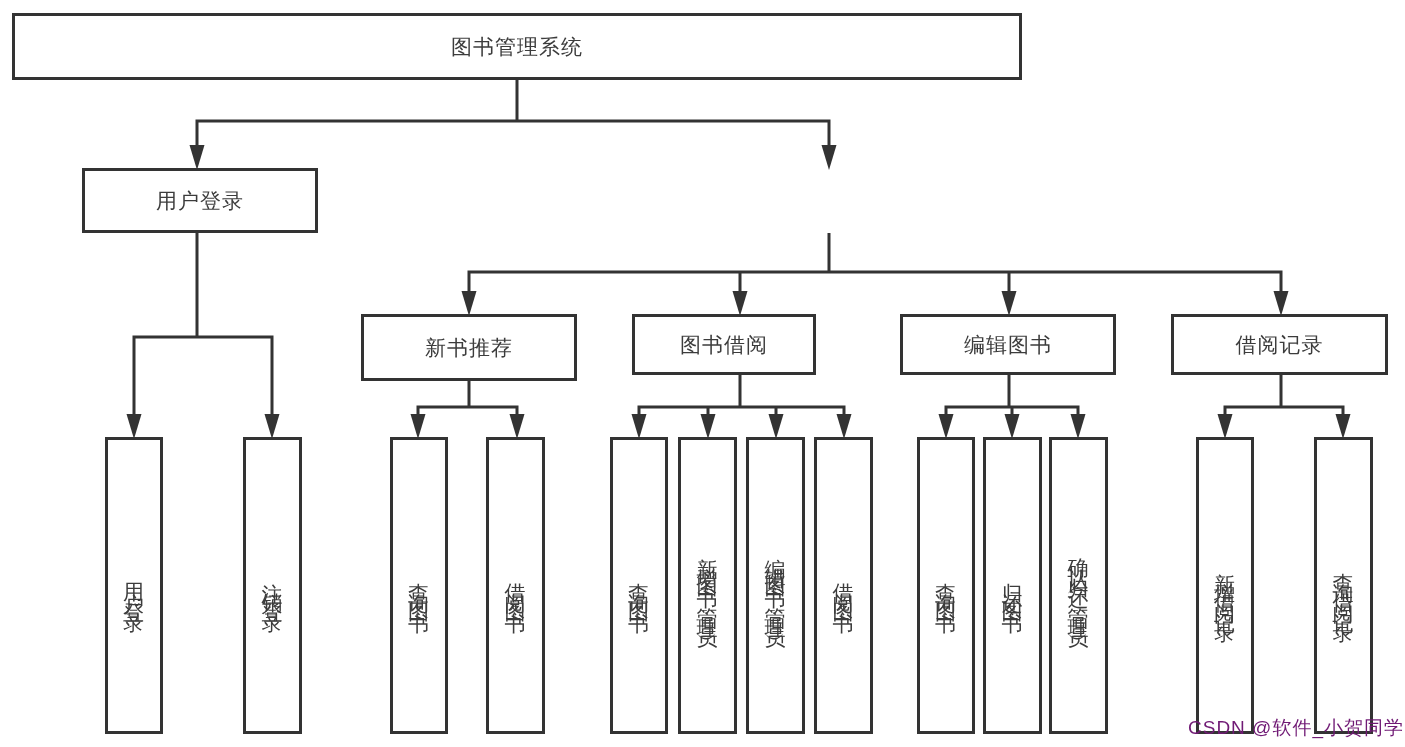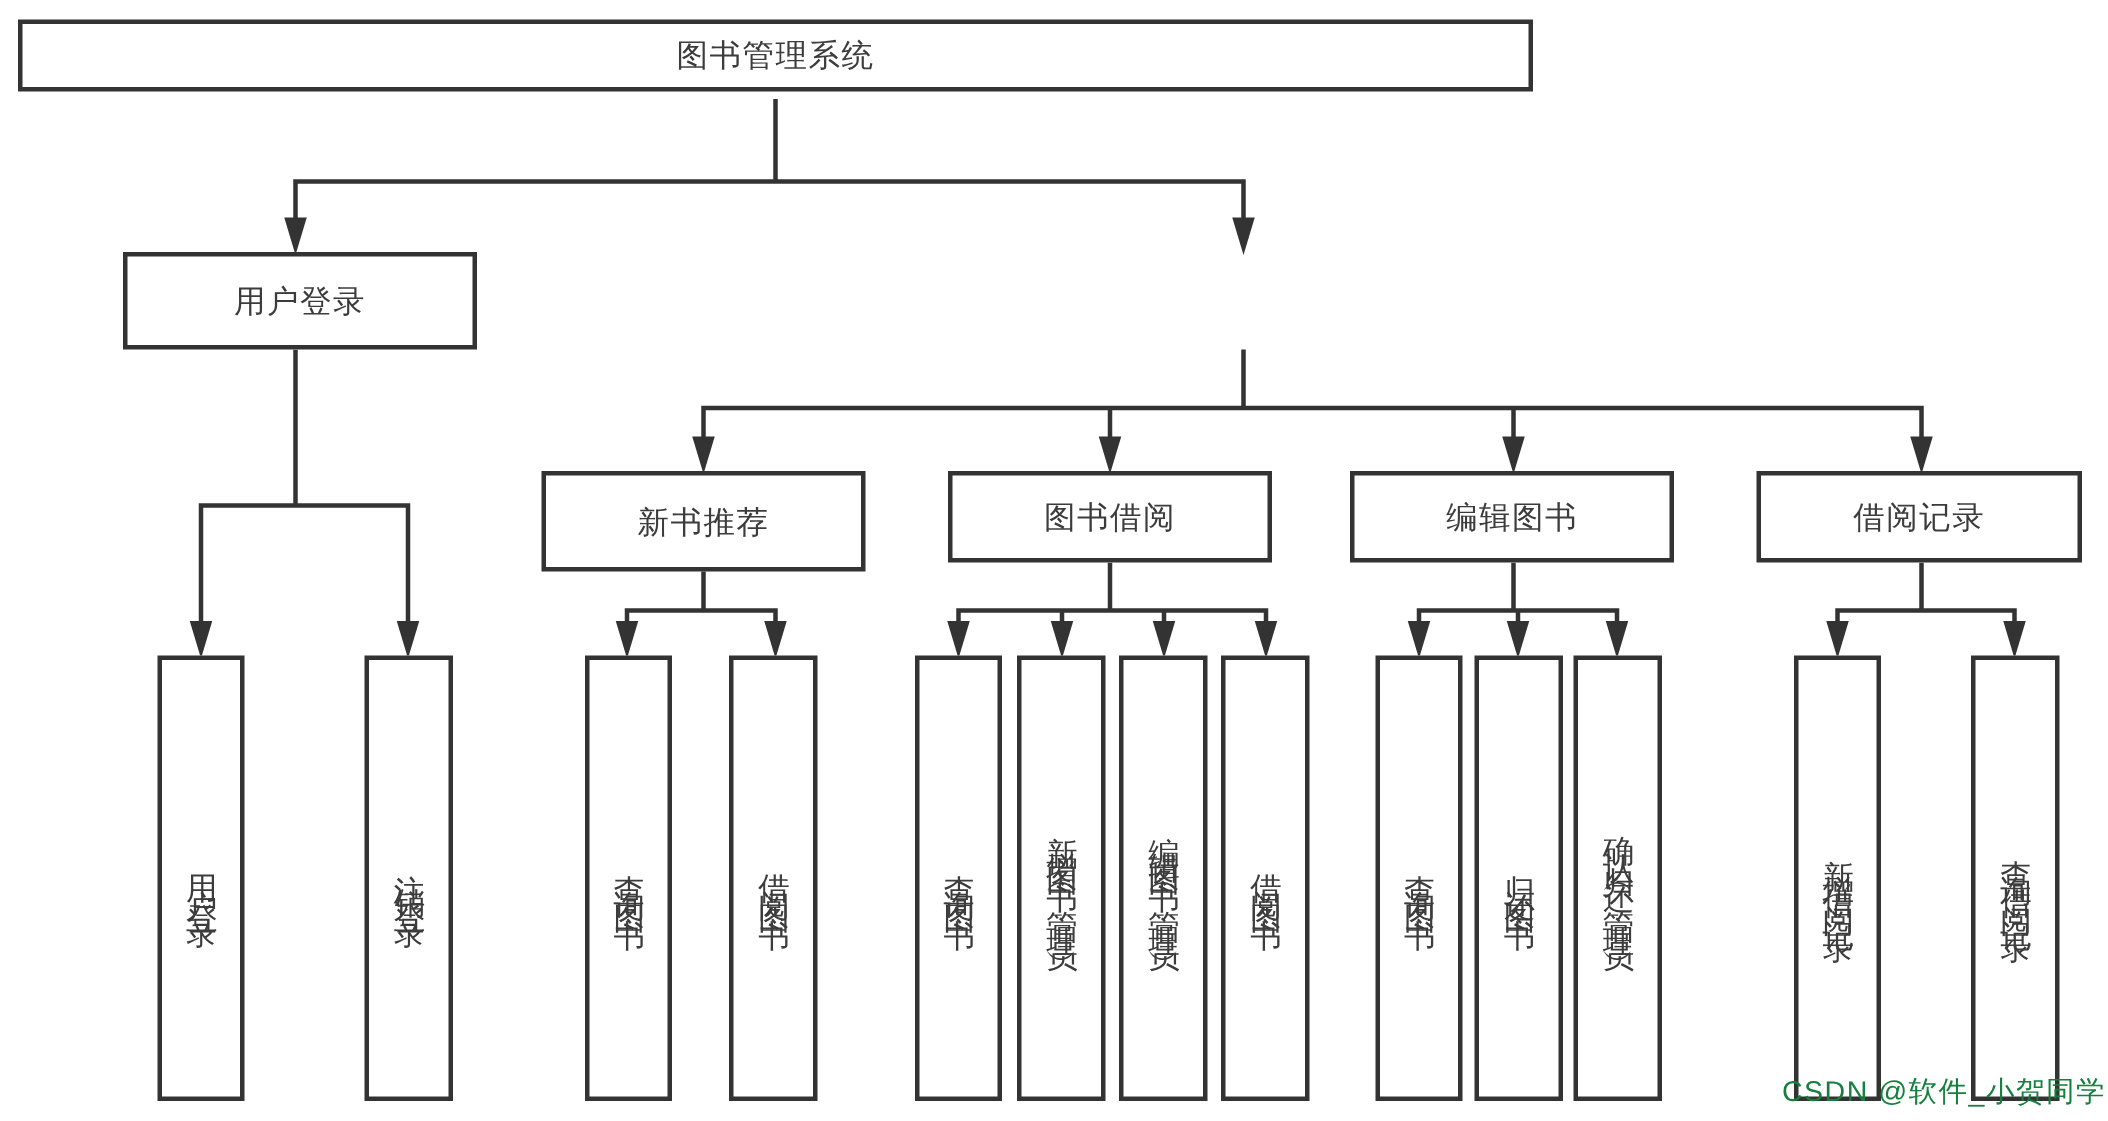"图书管理系统" .n-root { height: 48px -> 67px }
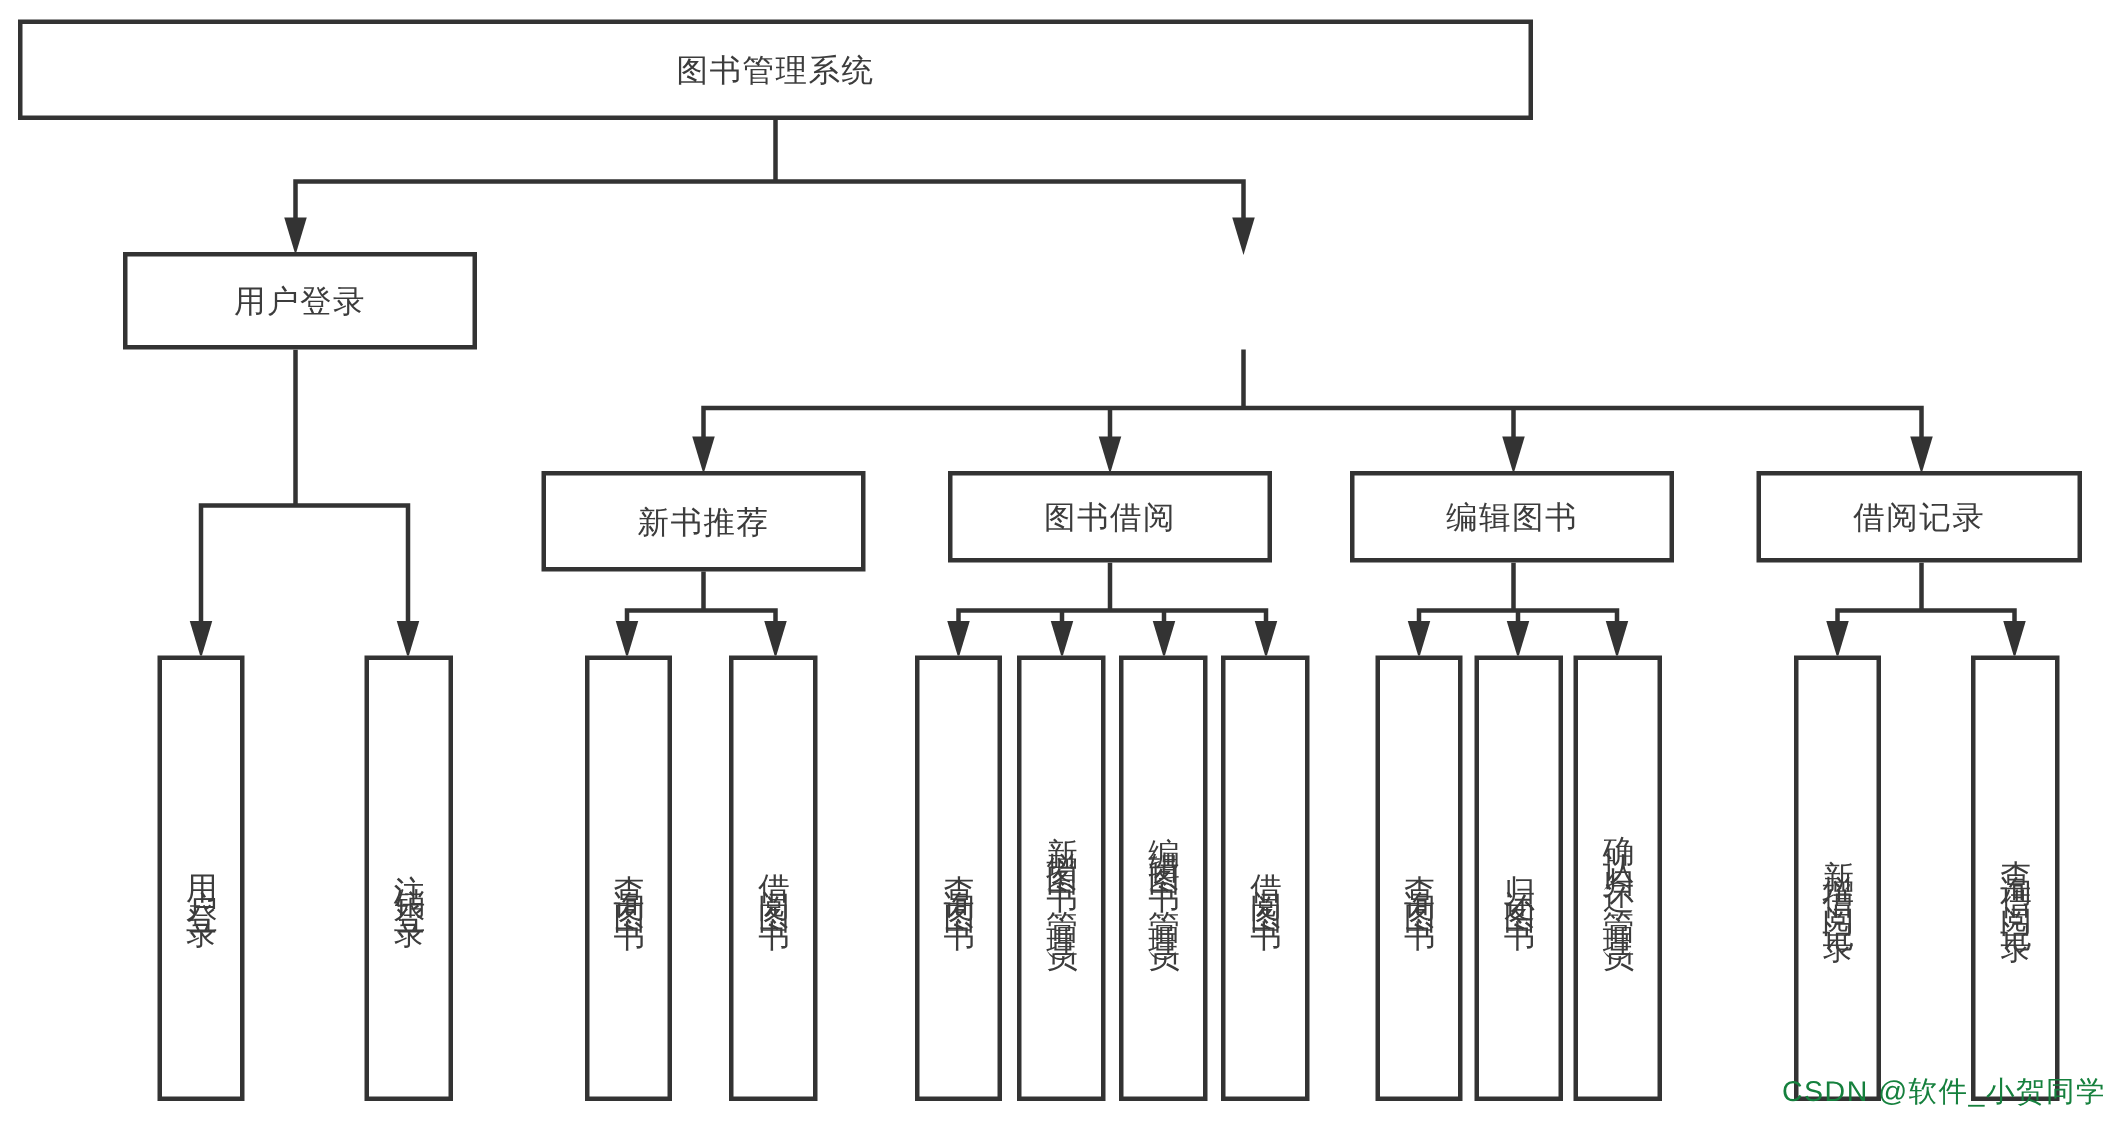"图书借阅" .n-bor { width: 216px -> 184px }
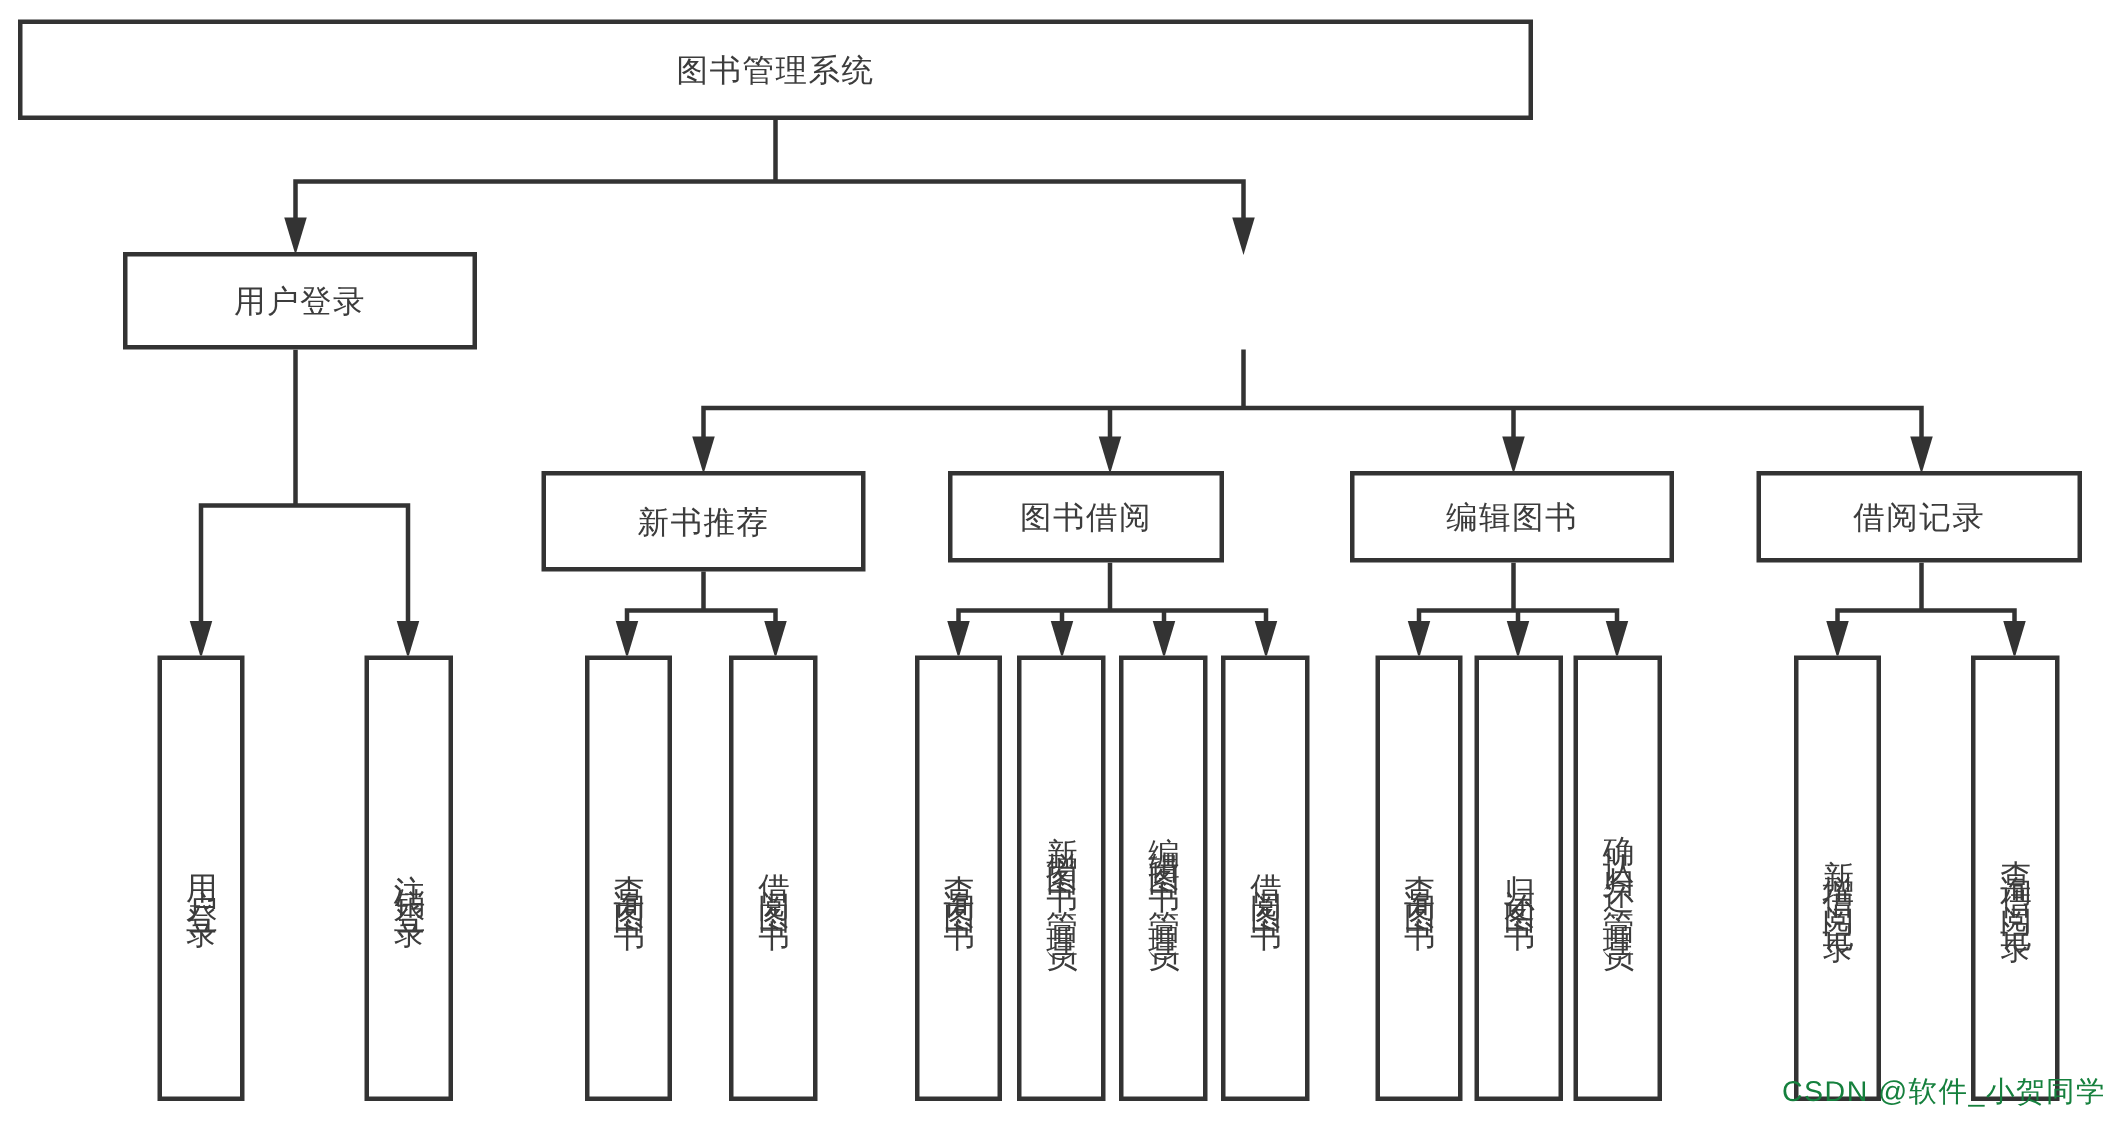"CSDN @软件_小贺同学" .watermark { color: #15803d -> #701a75 }
